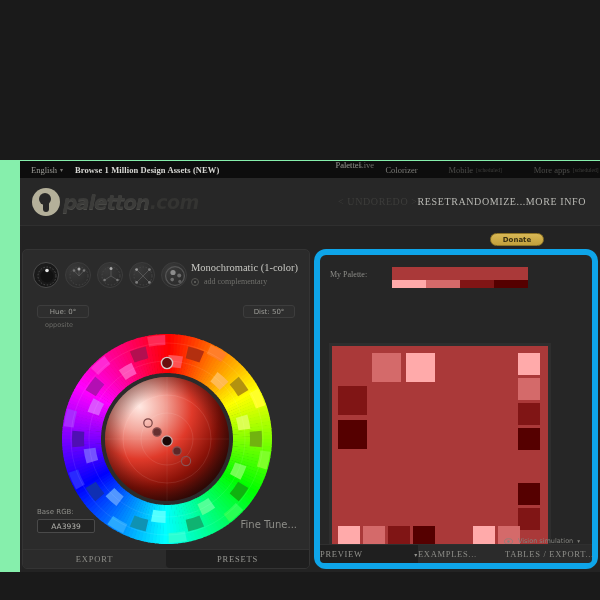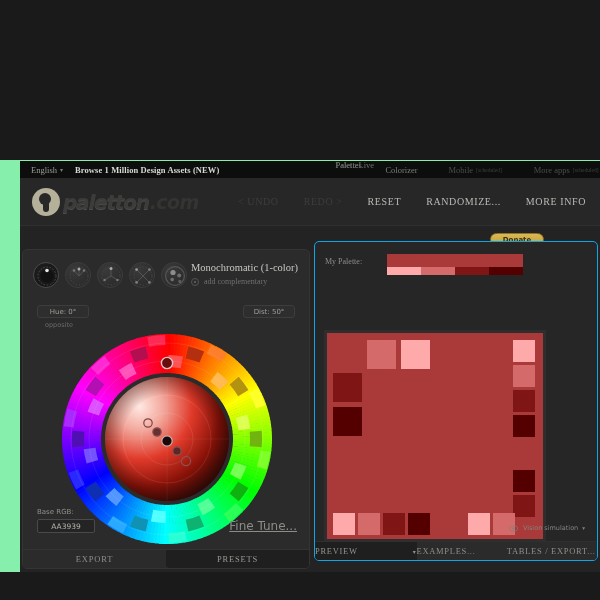"RESET" .hnav-item { margin-left: 25px -> none }
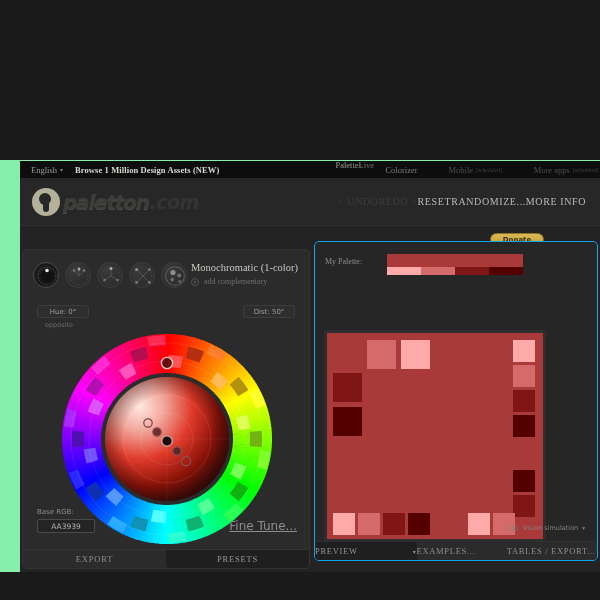"My Palette:" .right-panel { border: 1px solid #0ea5e9 -> 6px solid #0ea5e9; border-radius: 5px -> 12px; top: 15px -> 23px }
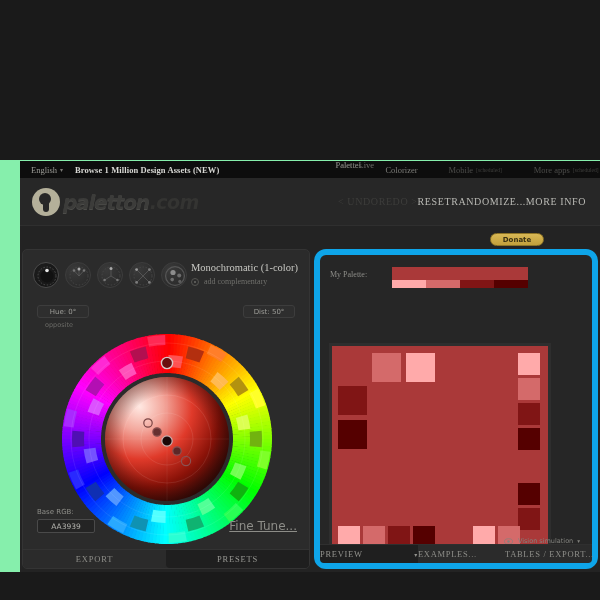"Fine Tune..." .fine-tune { font-size: 12px -> 10px; text-decoration: underline -> none }
